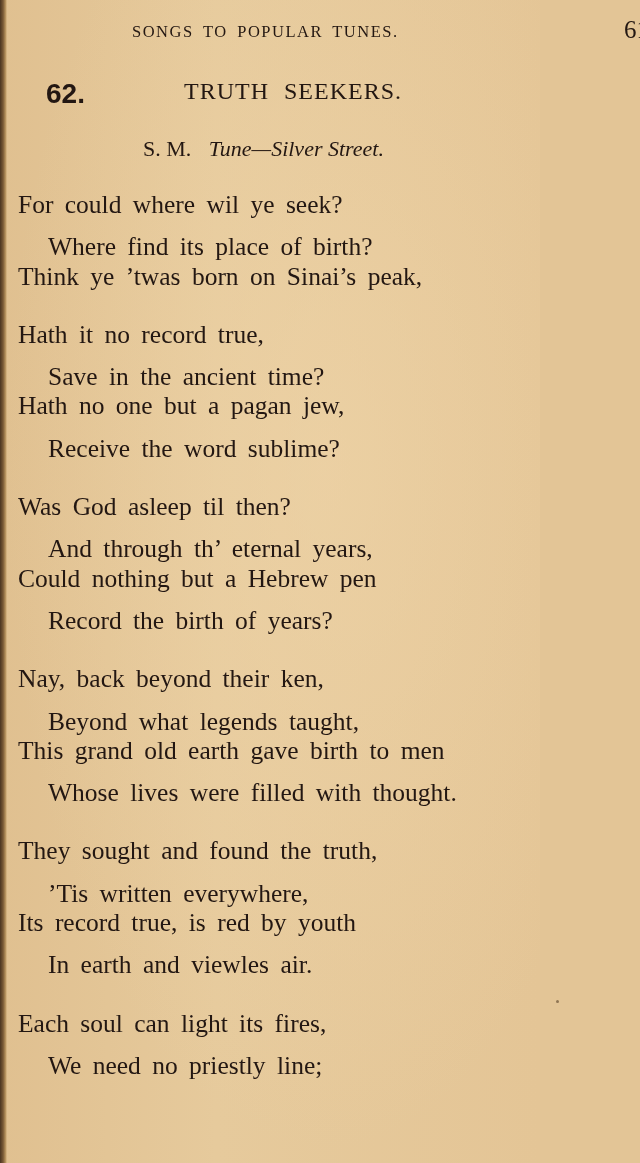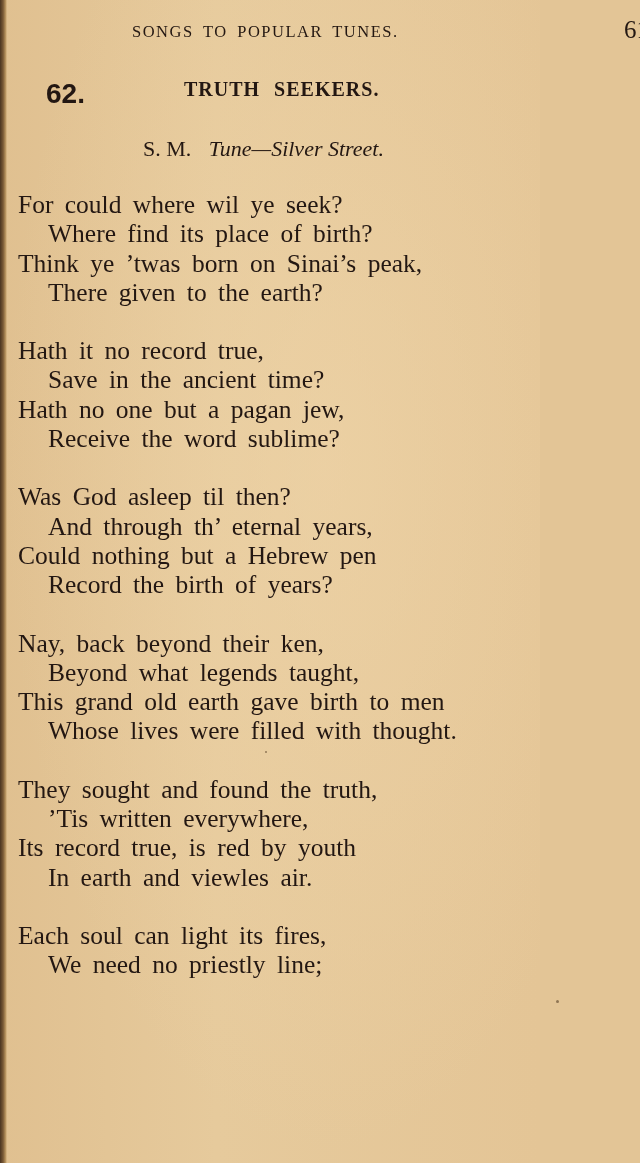"TRUTH SEEKERS." .hymn-title { font-size: 20px -> 24px; font-weight: bold -> none }
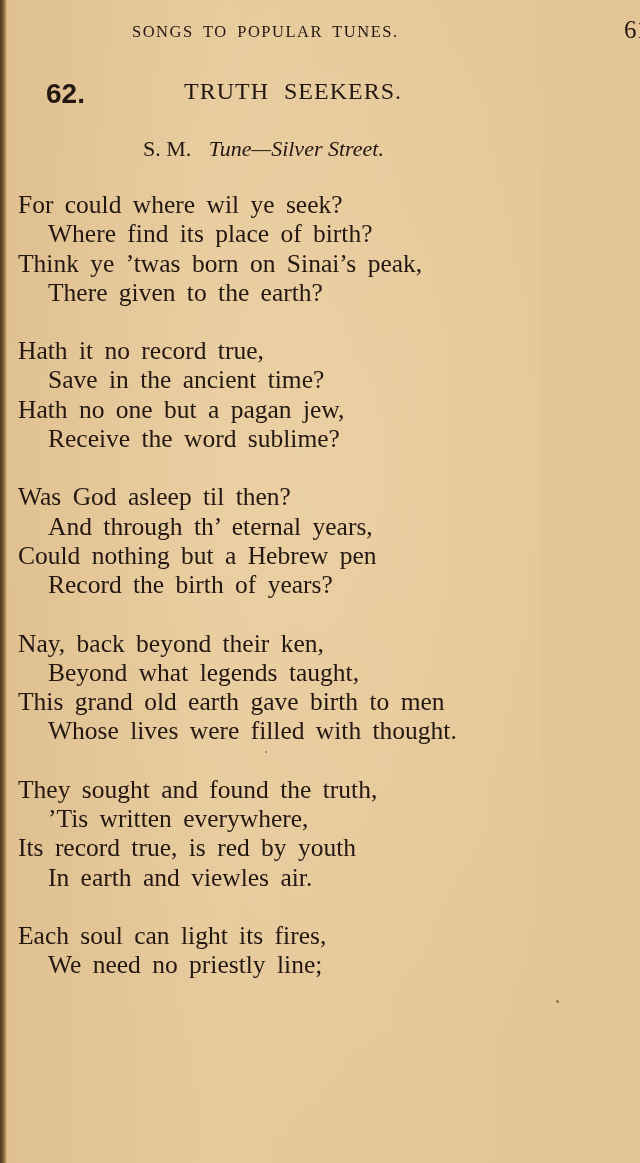"Where find its place of" .line.indent { margin-top: none -> 13px }
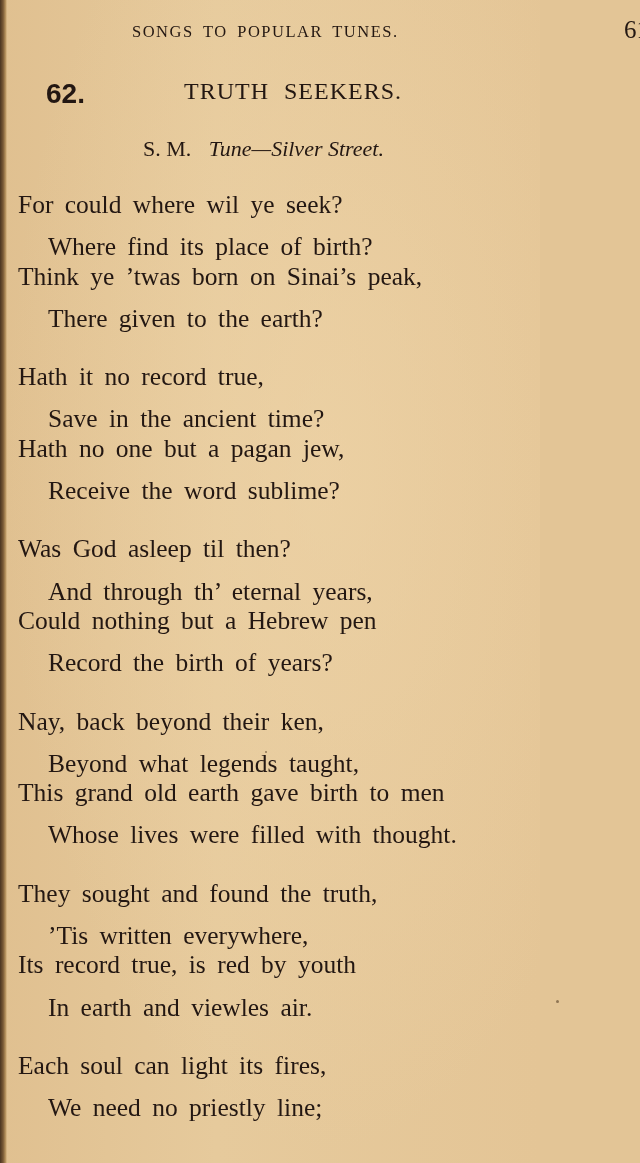"There given to the earth?" div.line { html: <div>There given to the earth?</div> -> none }
